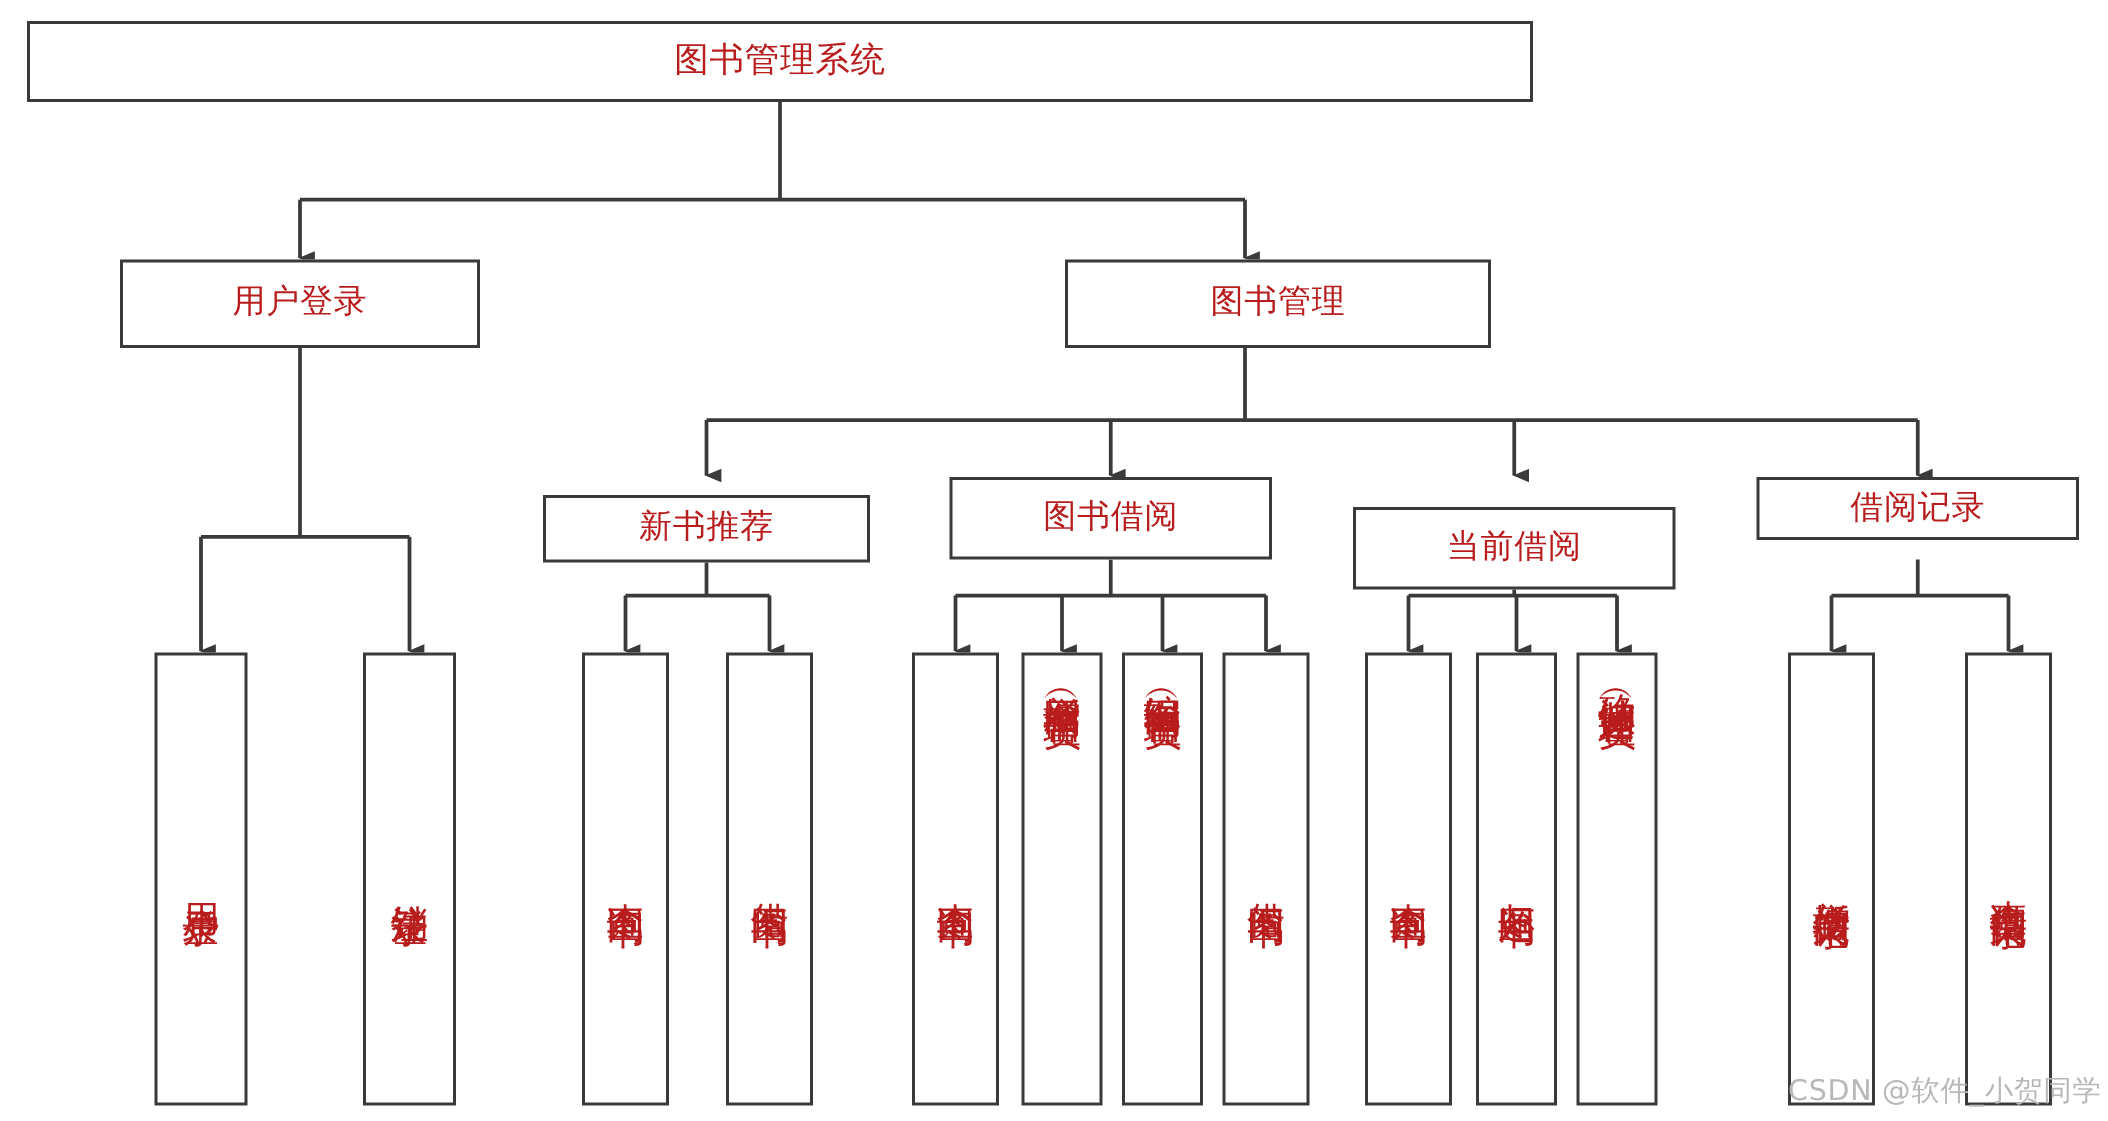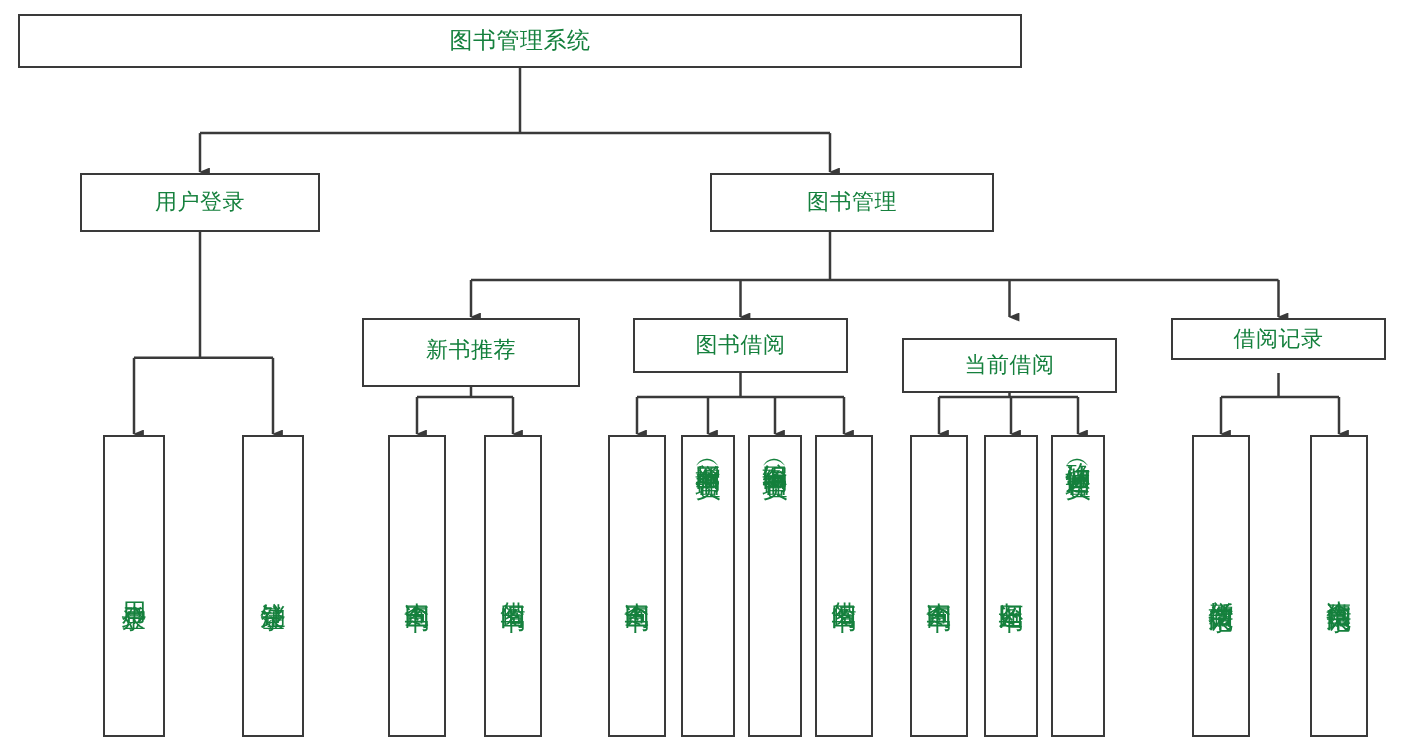"图书管理系统" .node { color: #15803d -> #b91c1c }
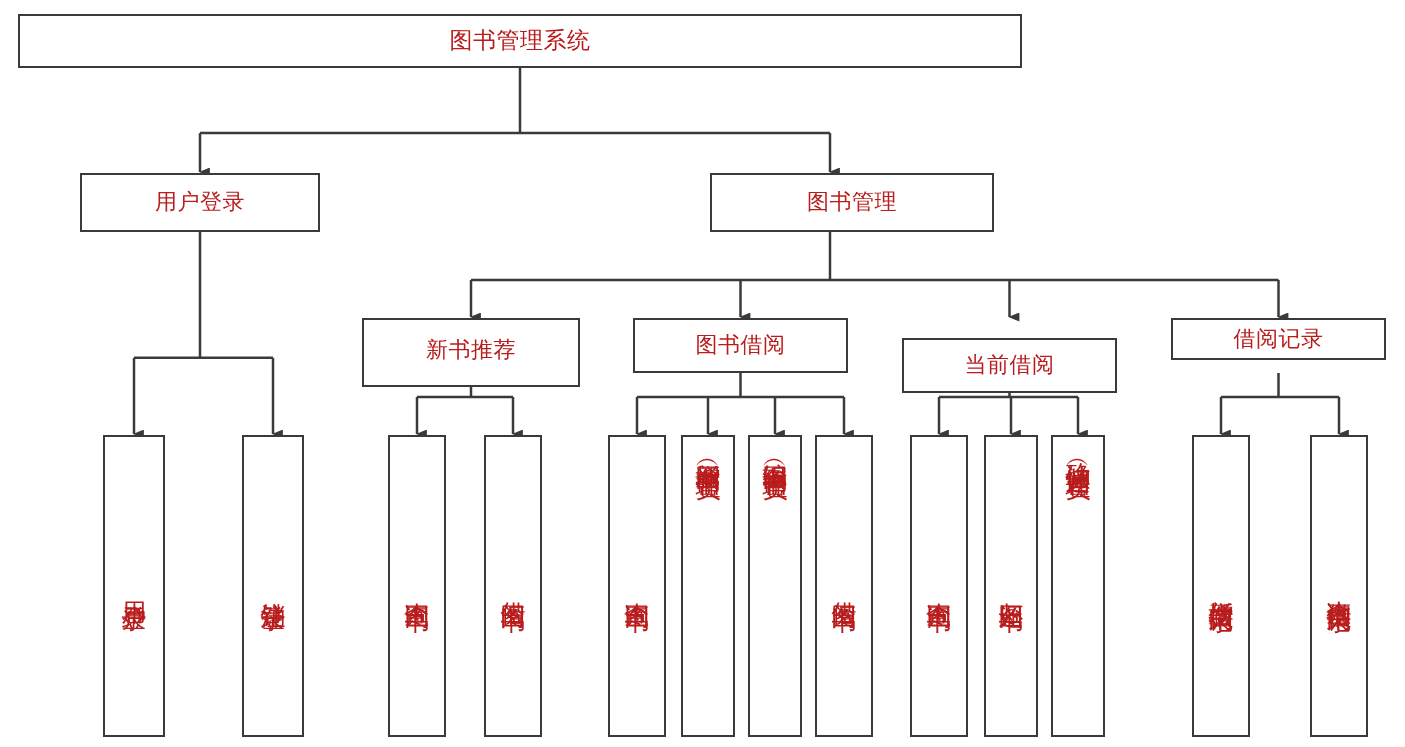"新书推荐" div.node { font-family: Liberation Mono, monospace -> none; height: 69px -> 45px; top: 318px -> 330px }
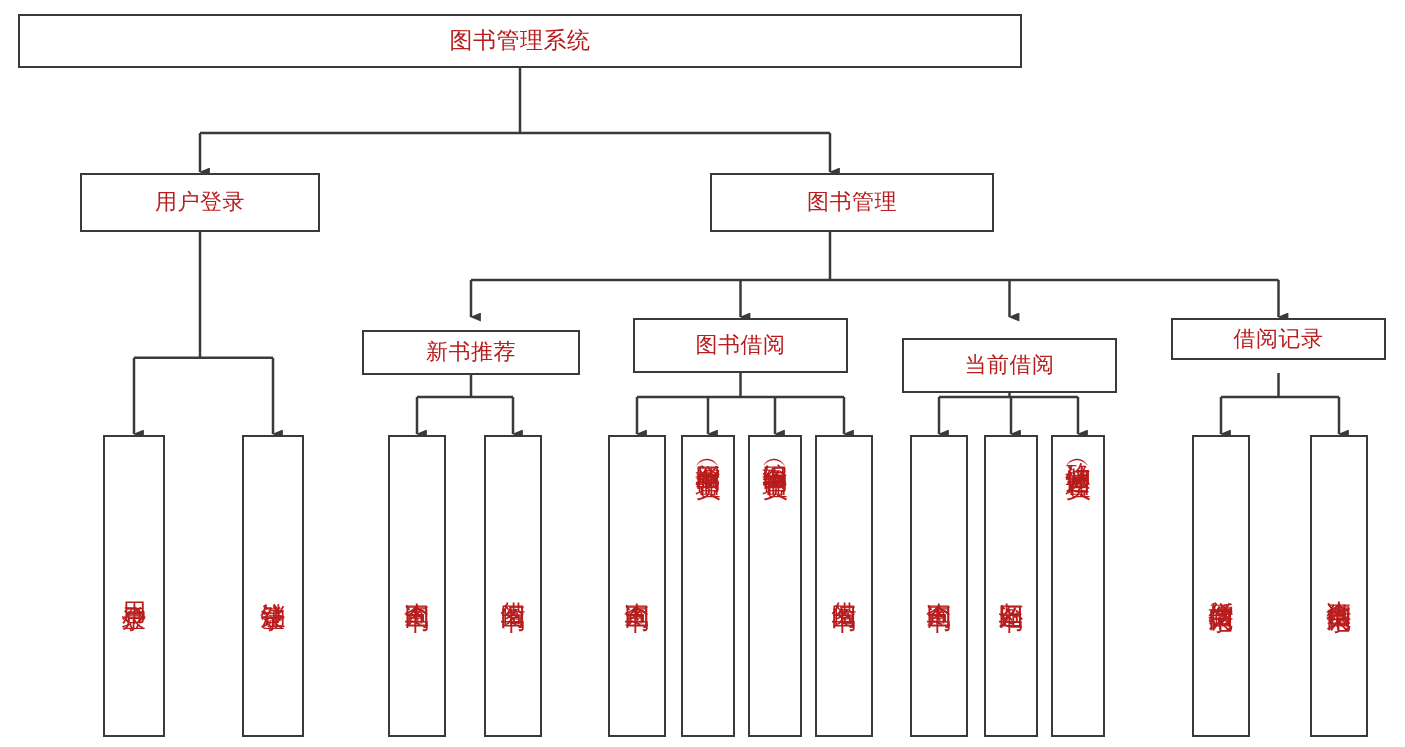"CSDN @软件_小贺同学" div.watermark { html: none -> <div>CSDN @软件_小贺同学</div> }
